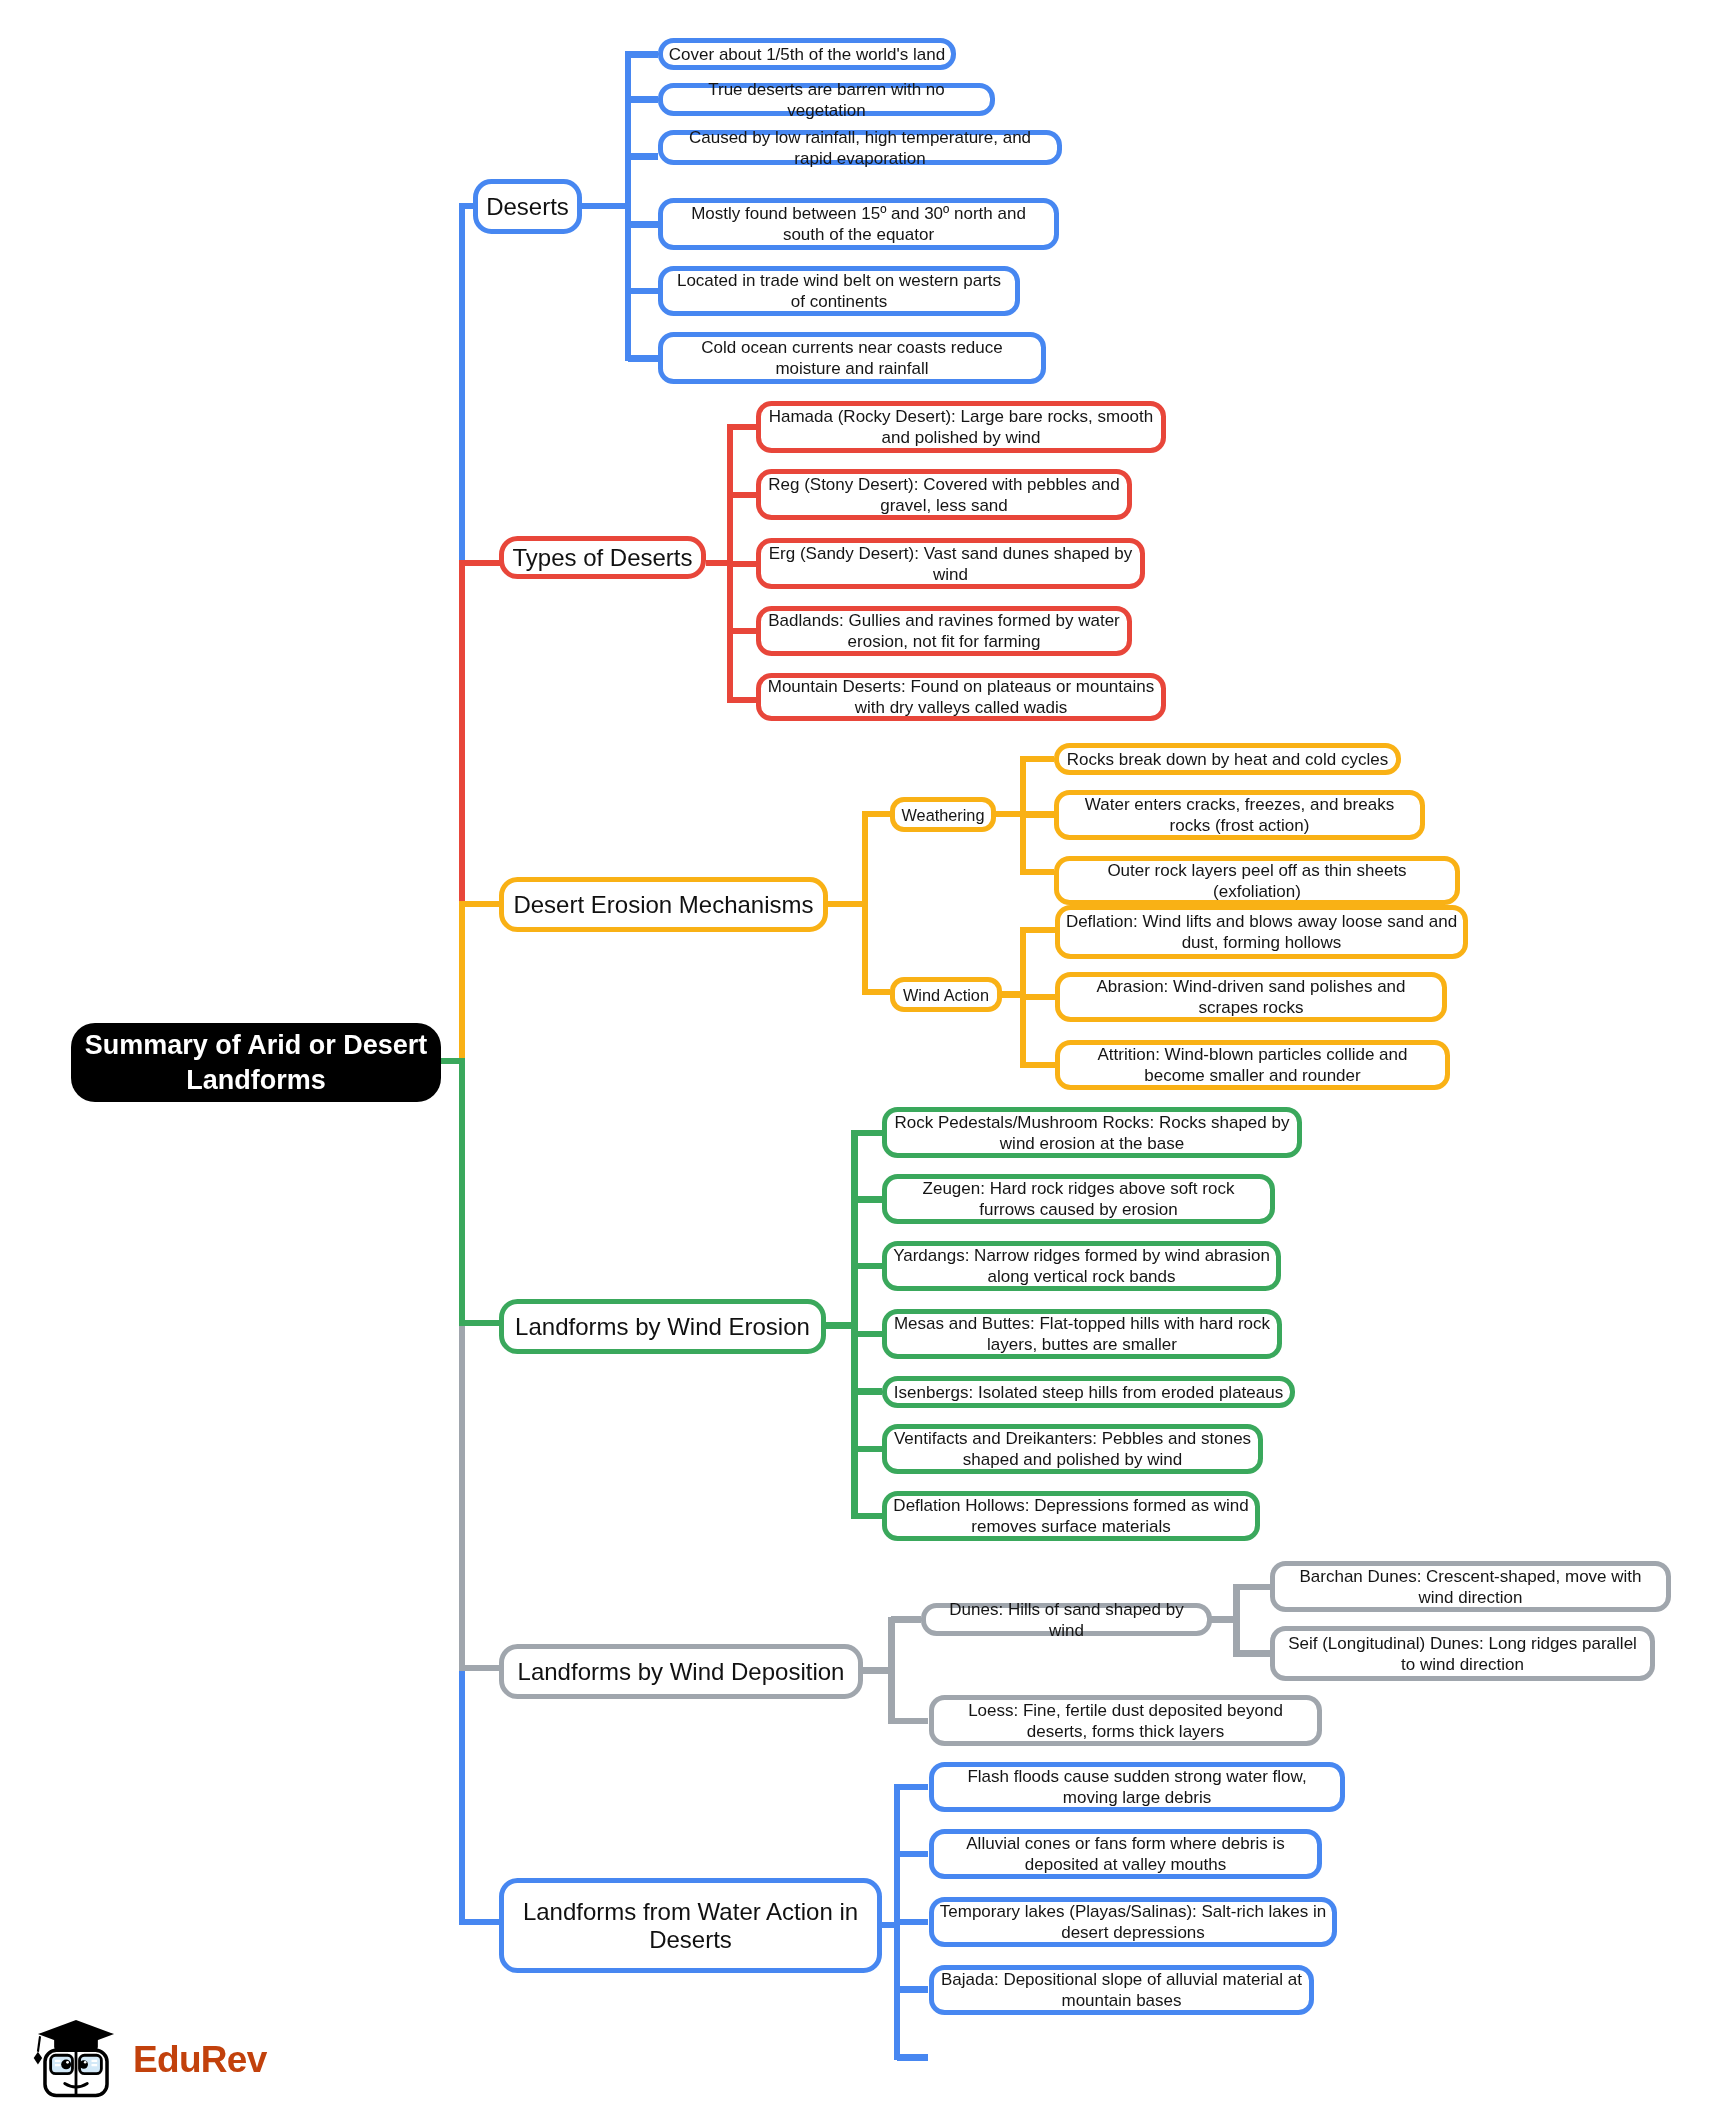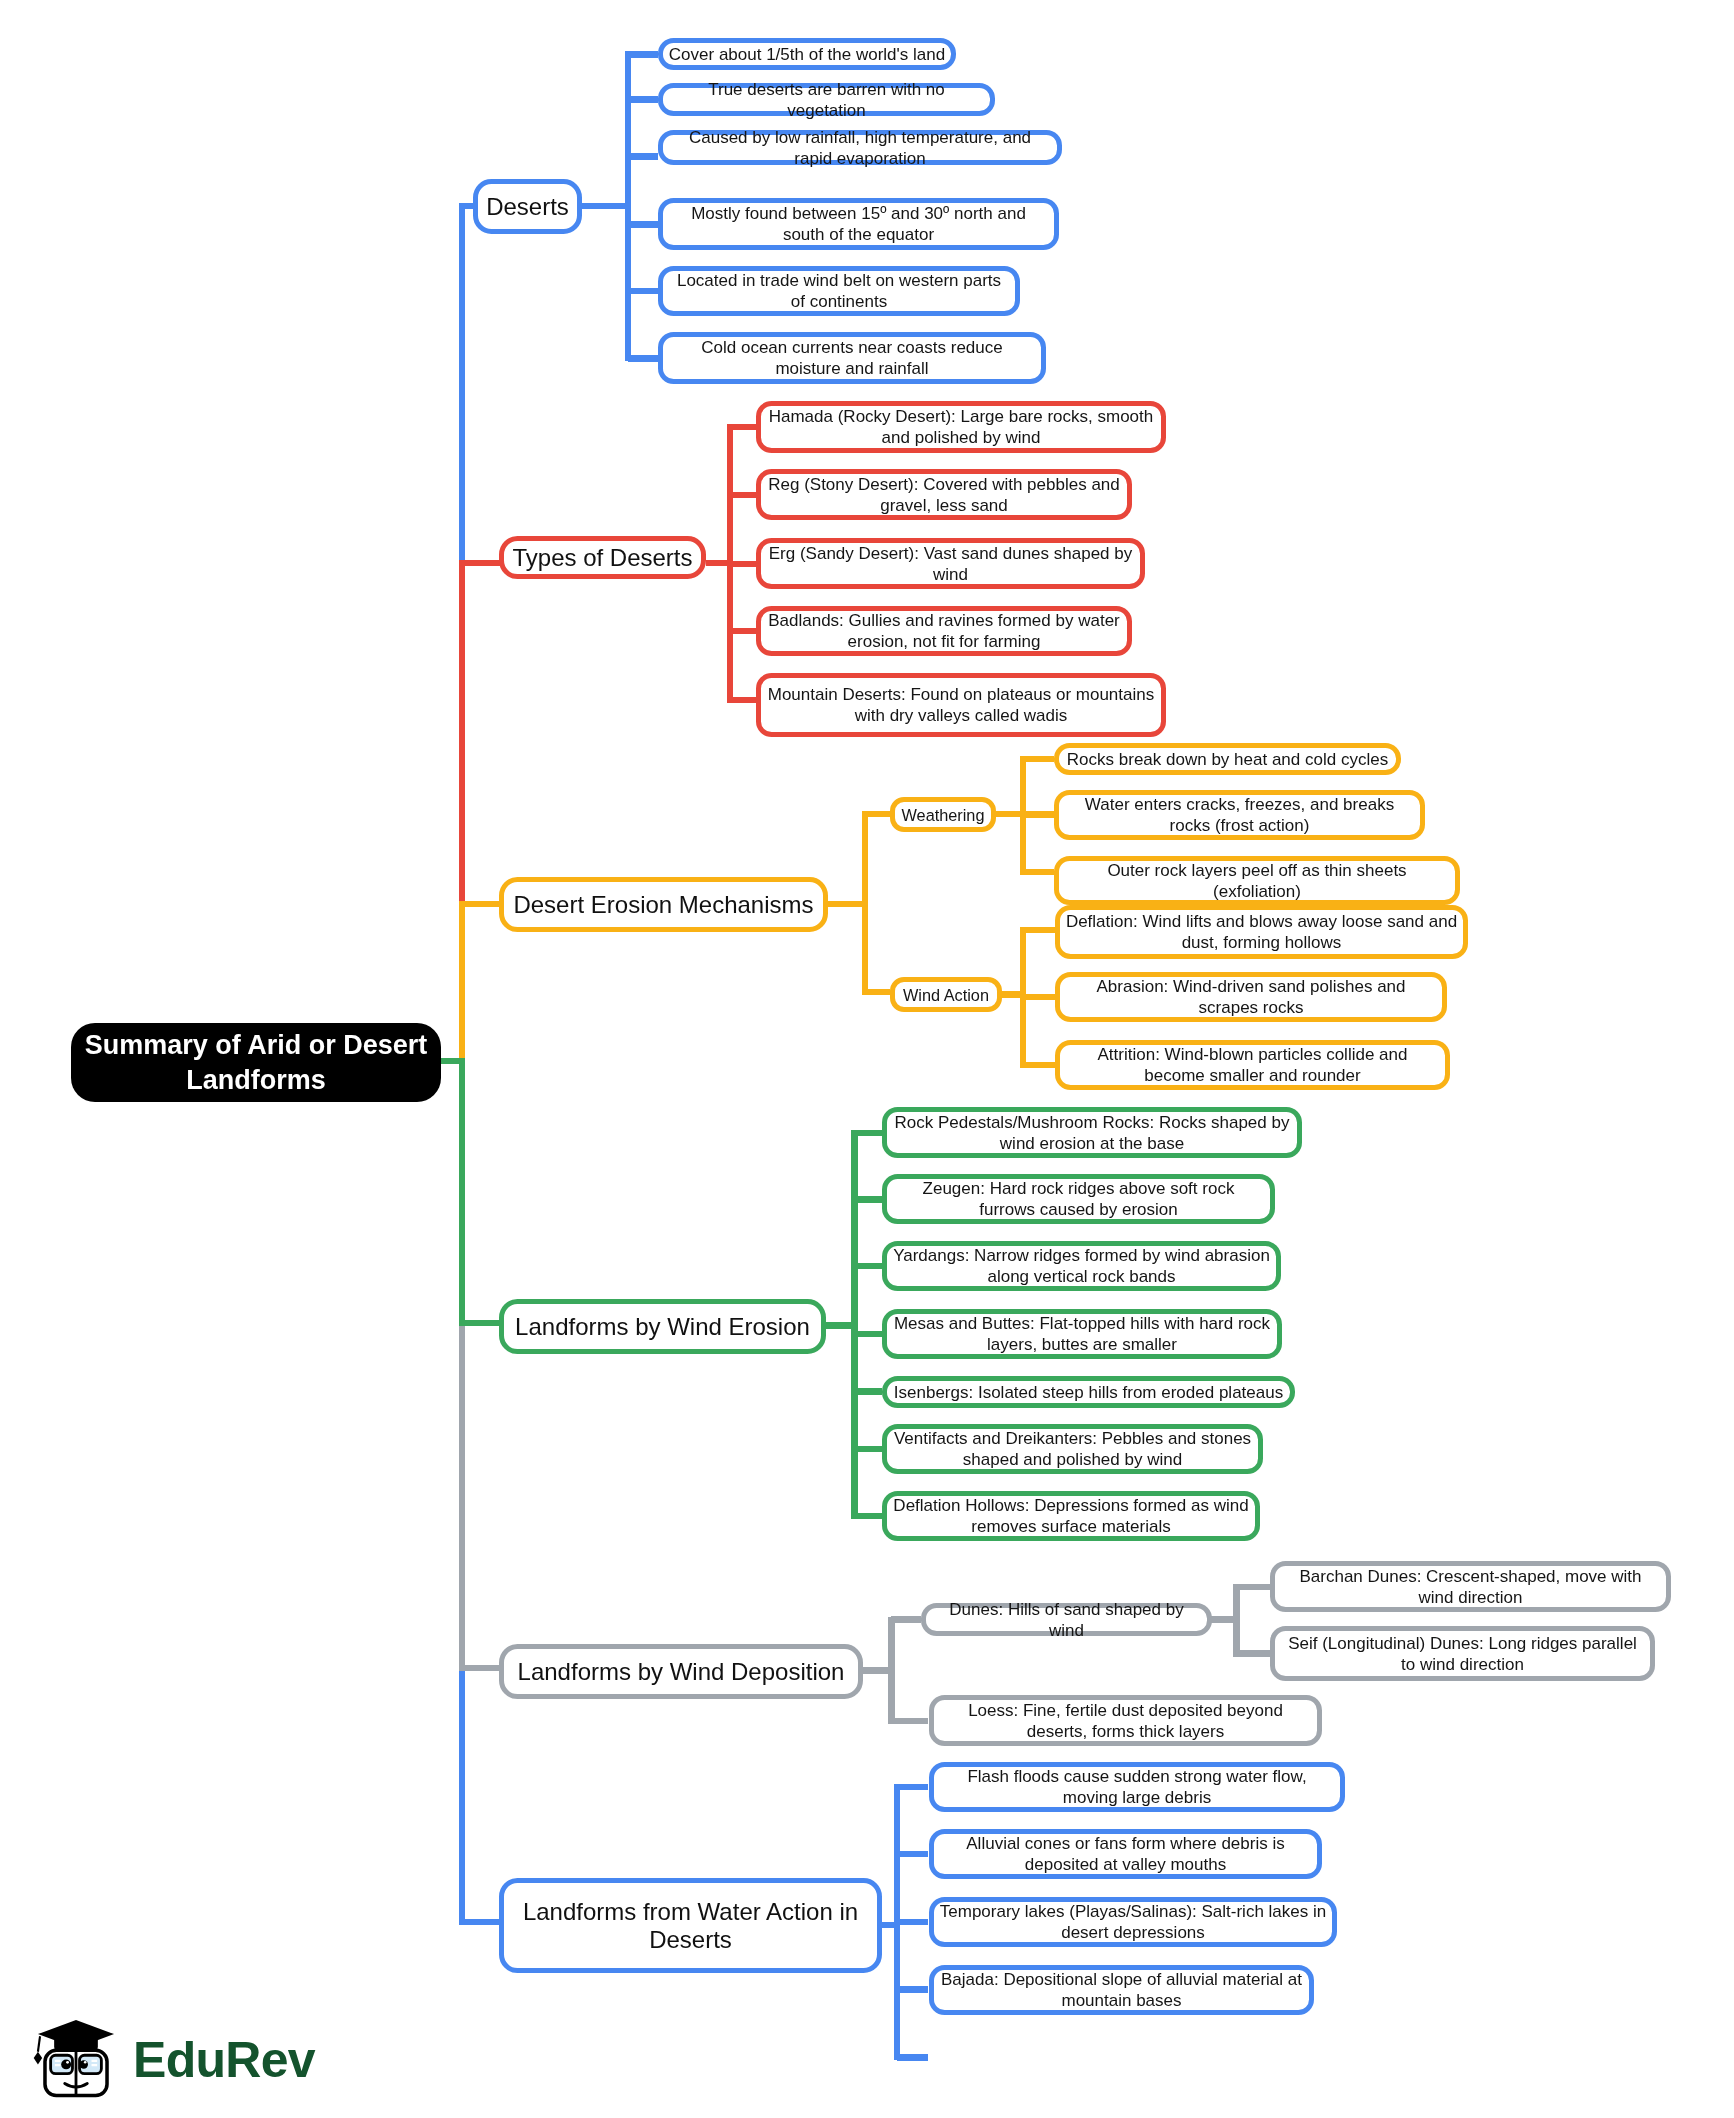"Mountain Deserts: Found on plateaus" div.box { height: 64px -> 48px }
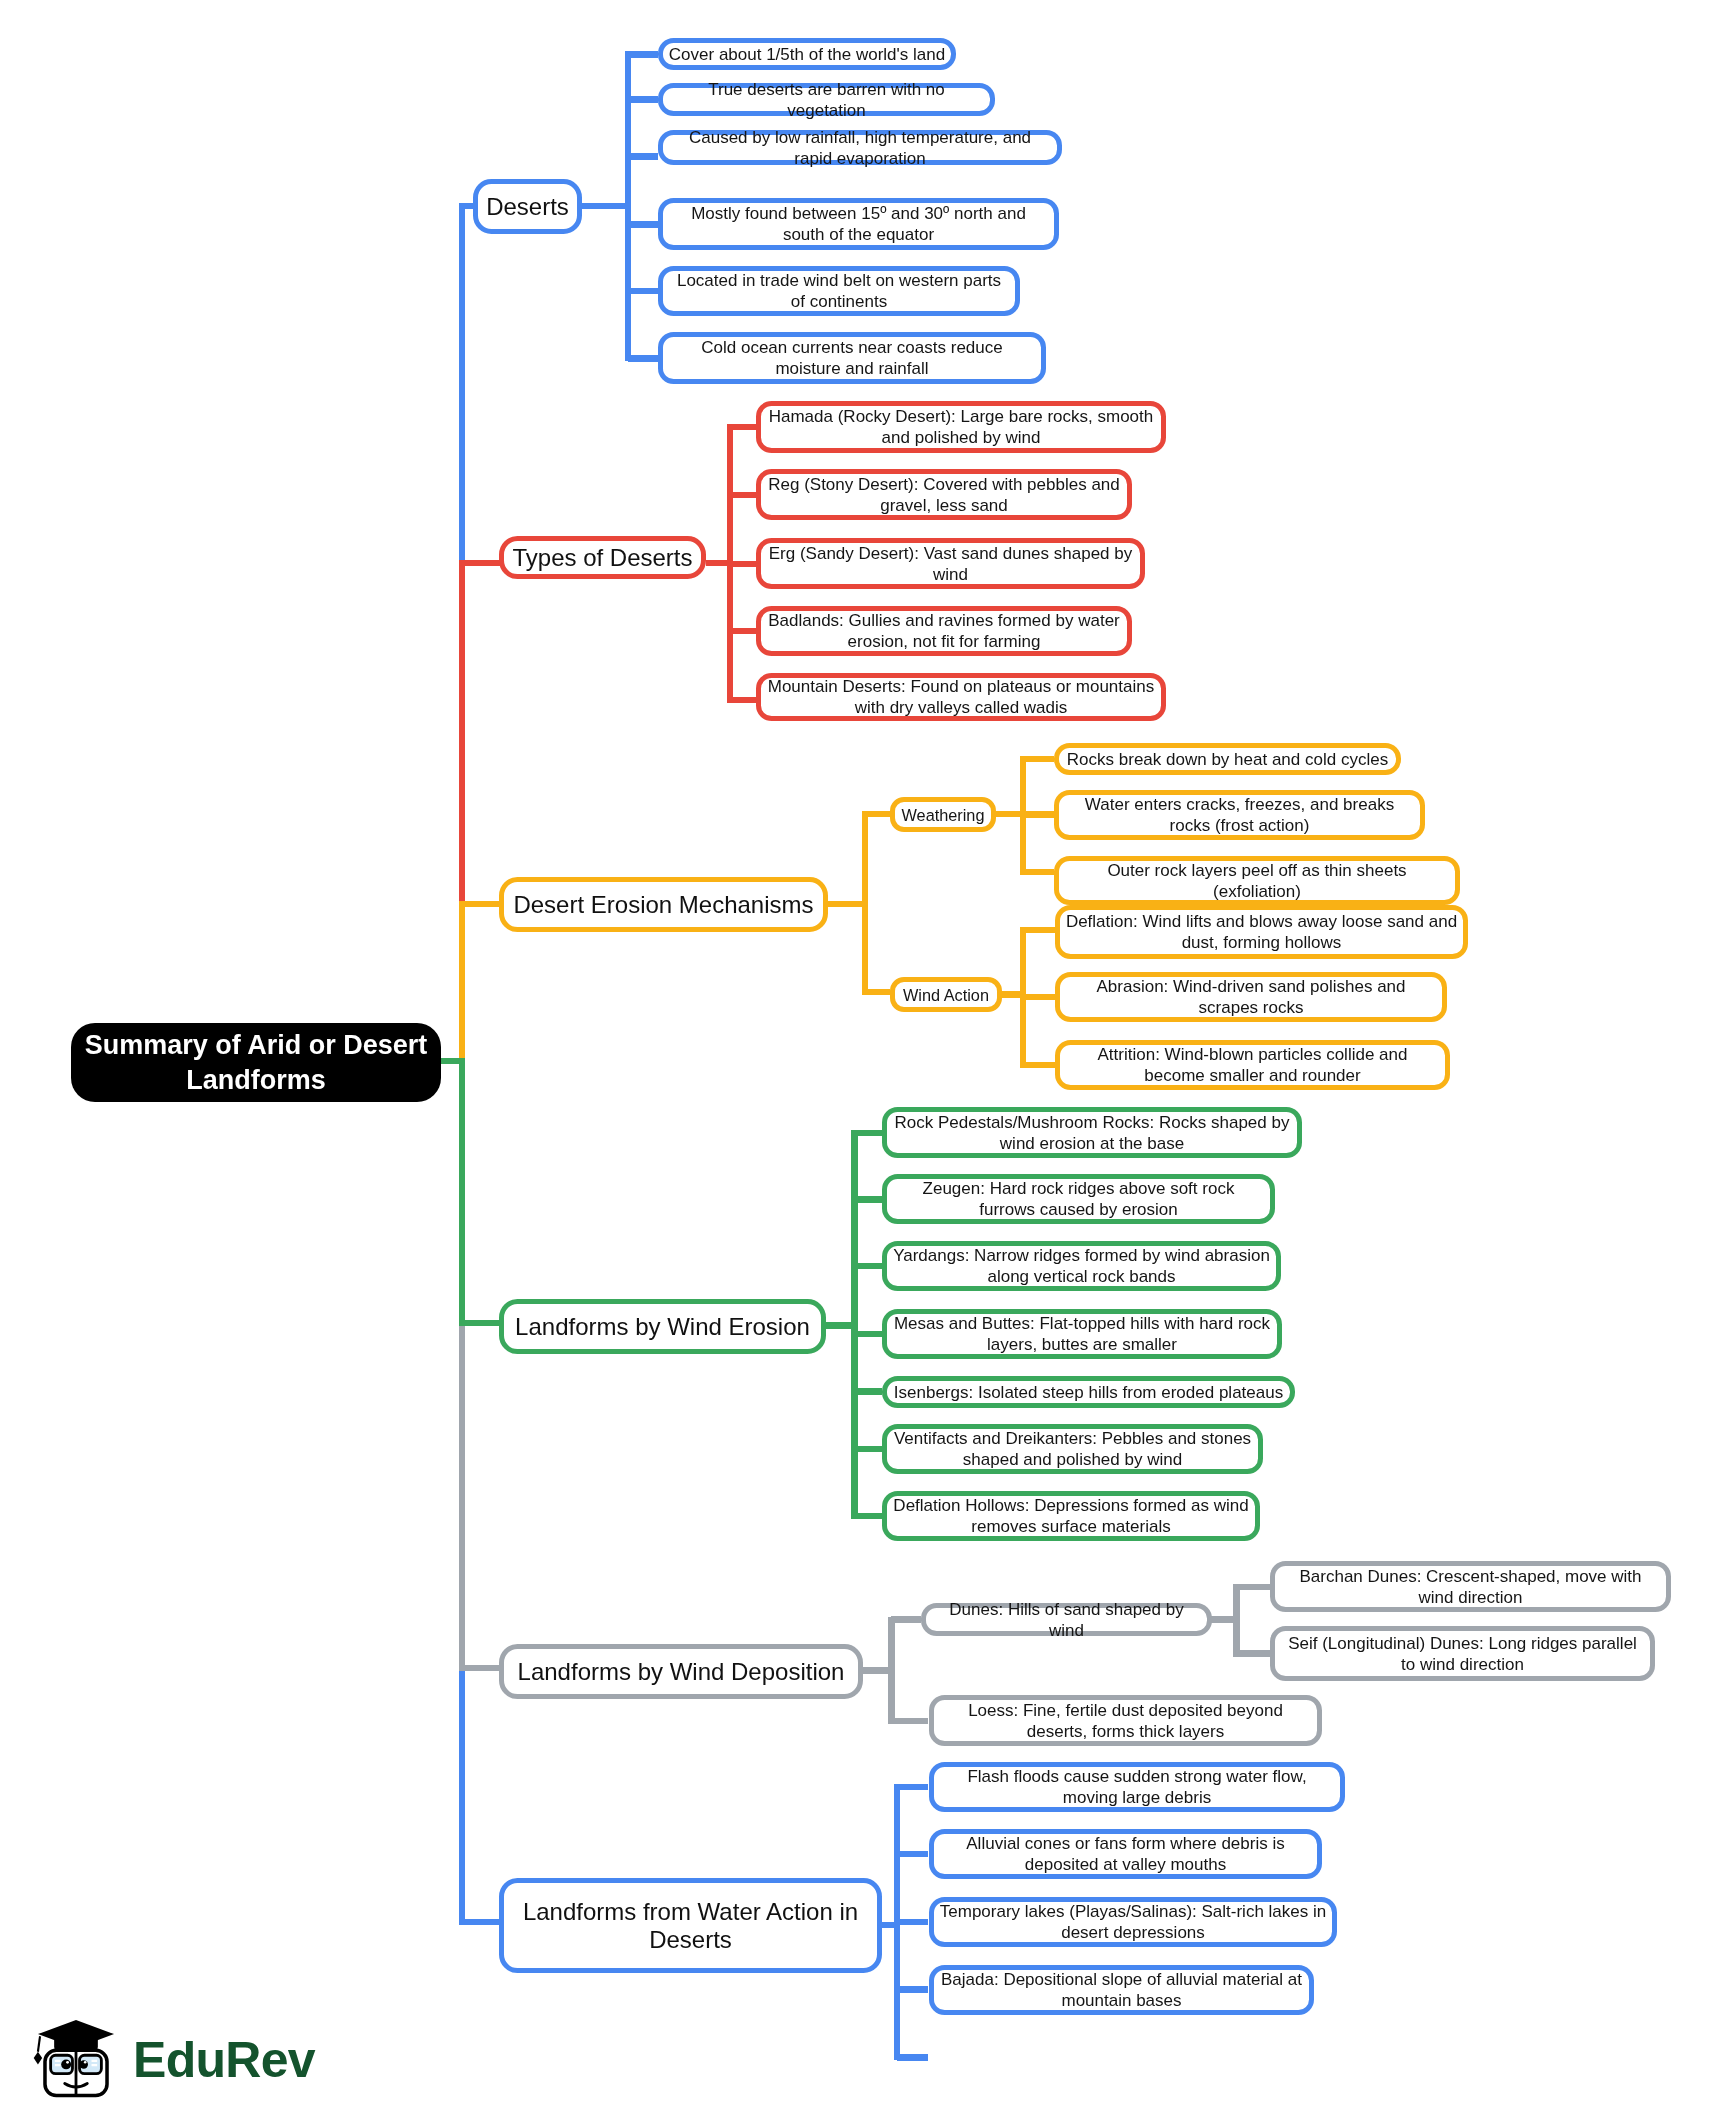"EduRev" .brand { color: #14532d -> #c2410c; font-size: 50px -> 37px }
